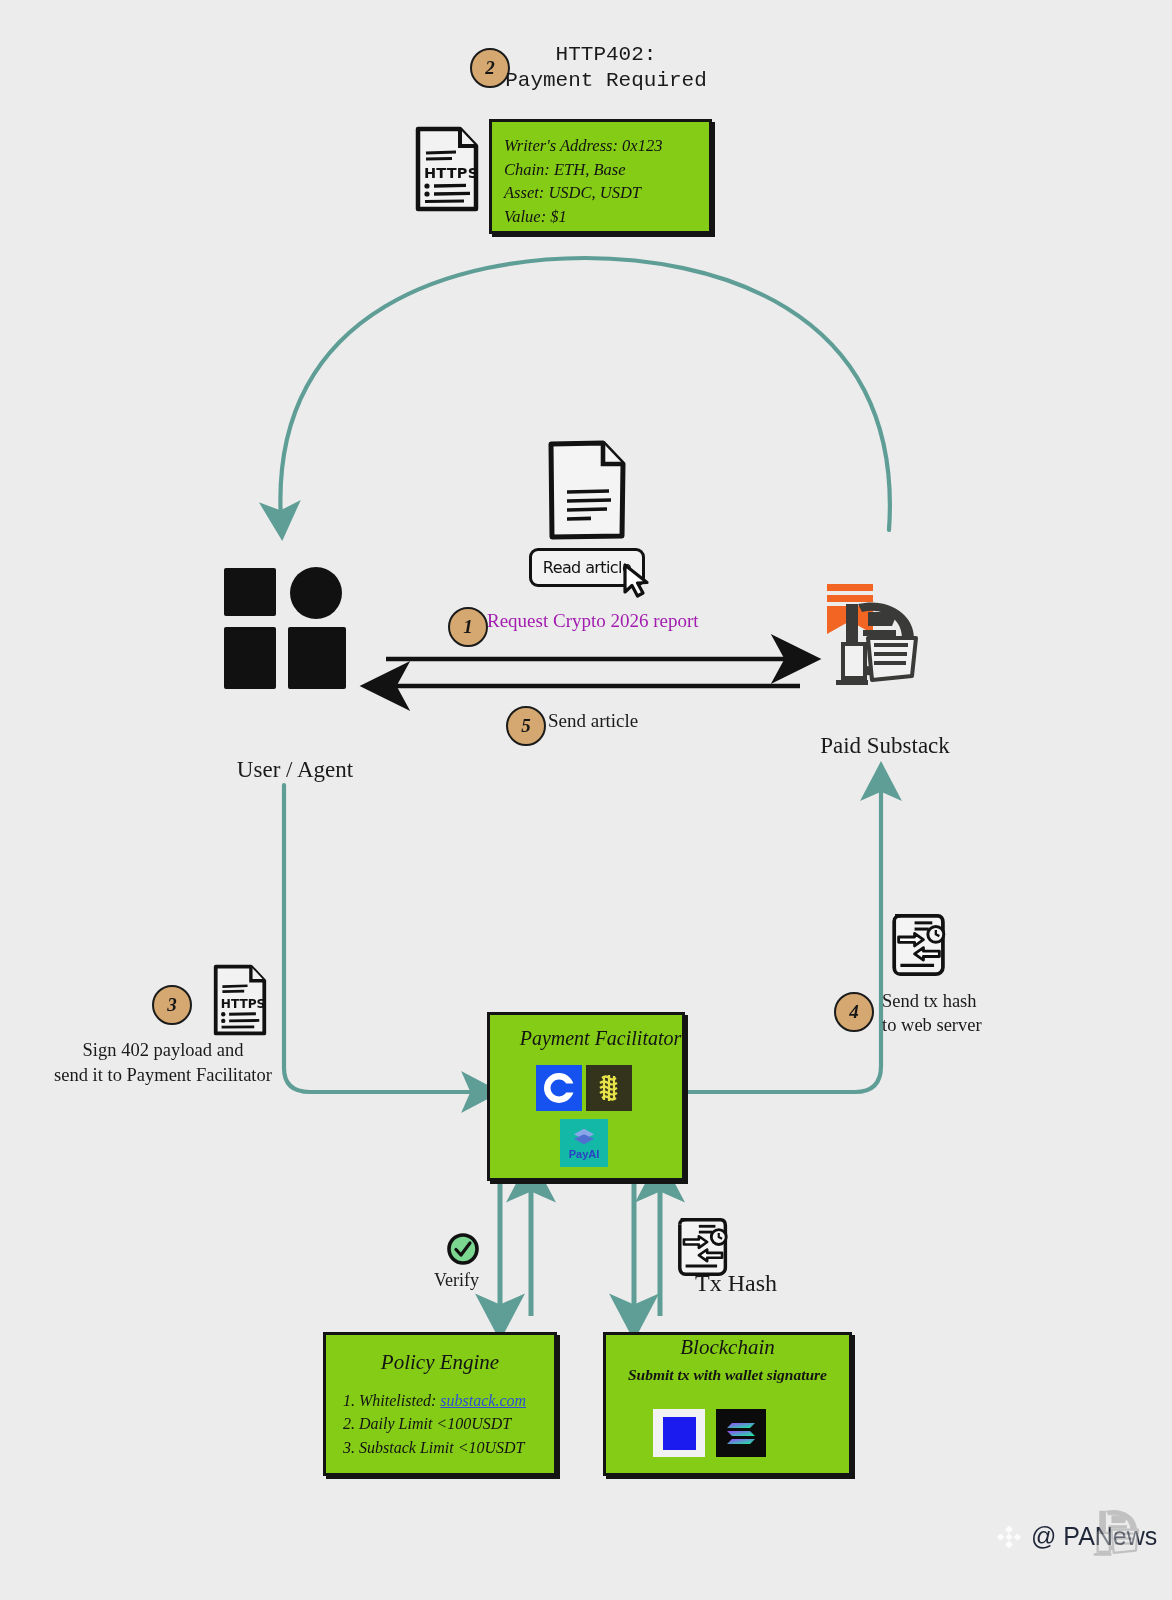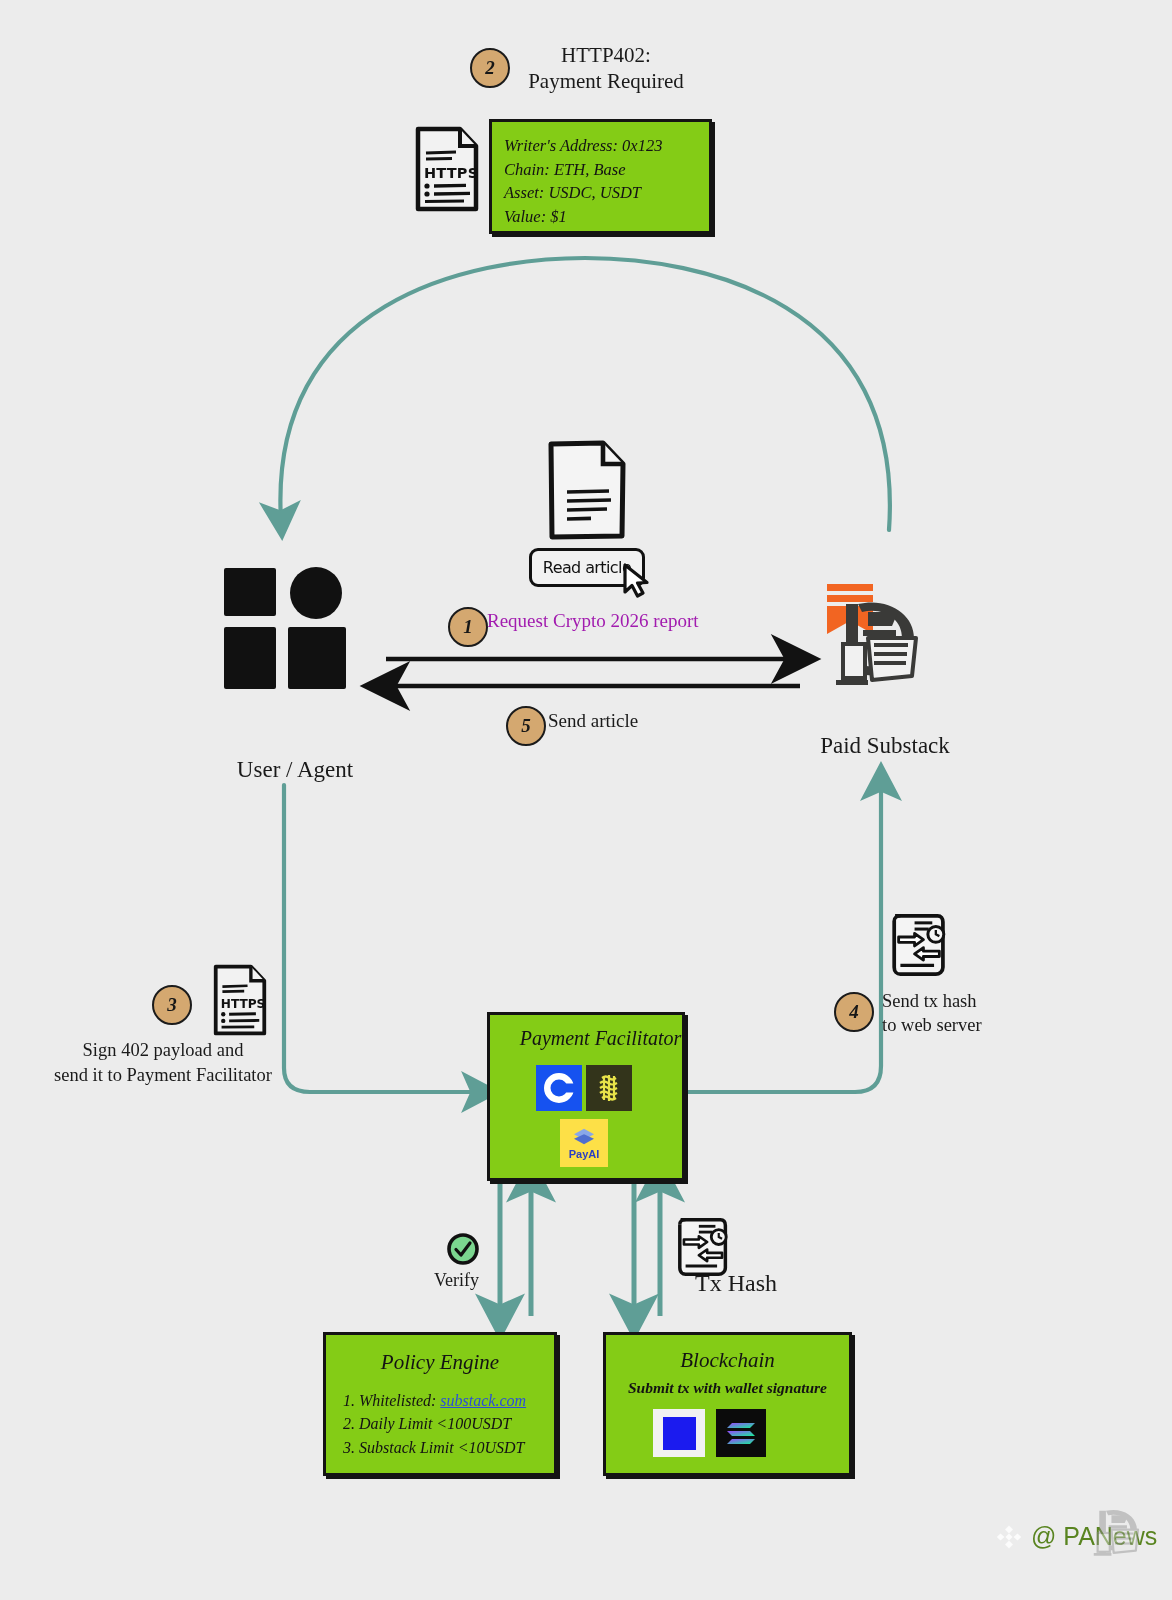"HTTP402:" div.headline { font-family: none -> Liberation Mono, monospace }
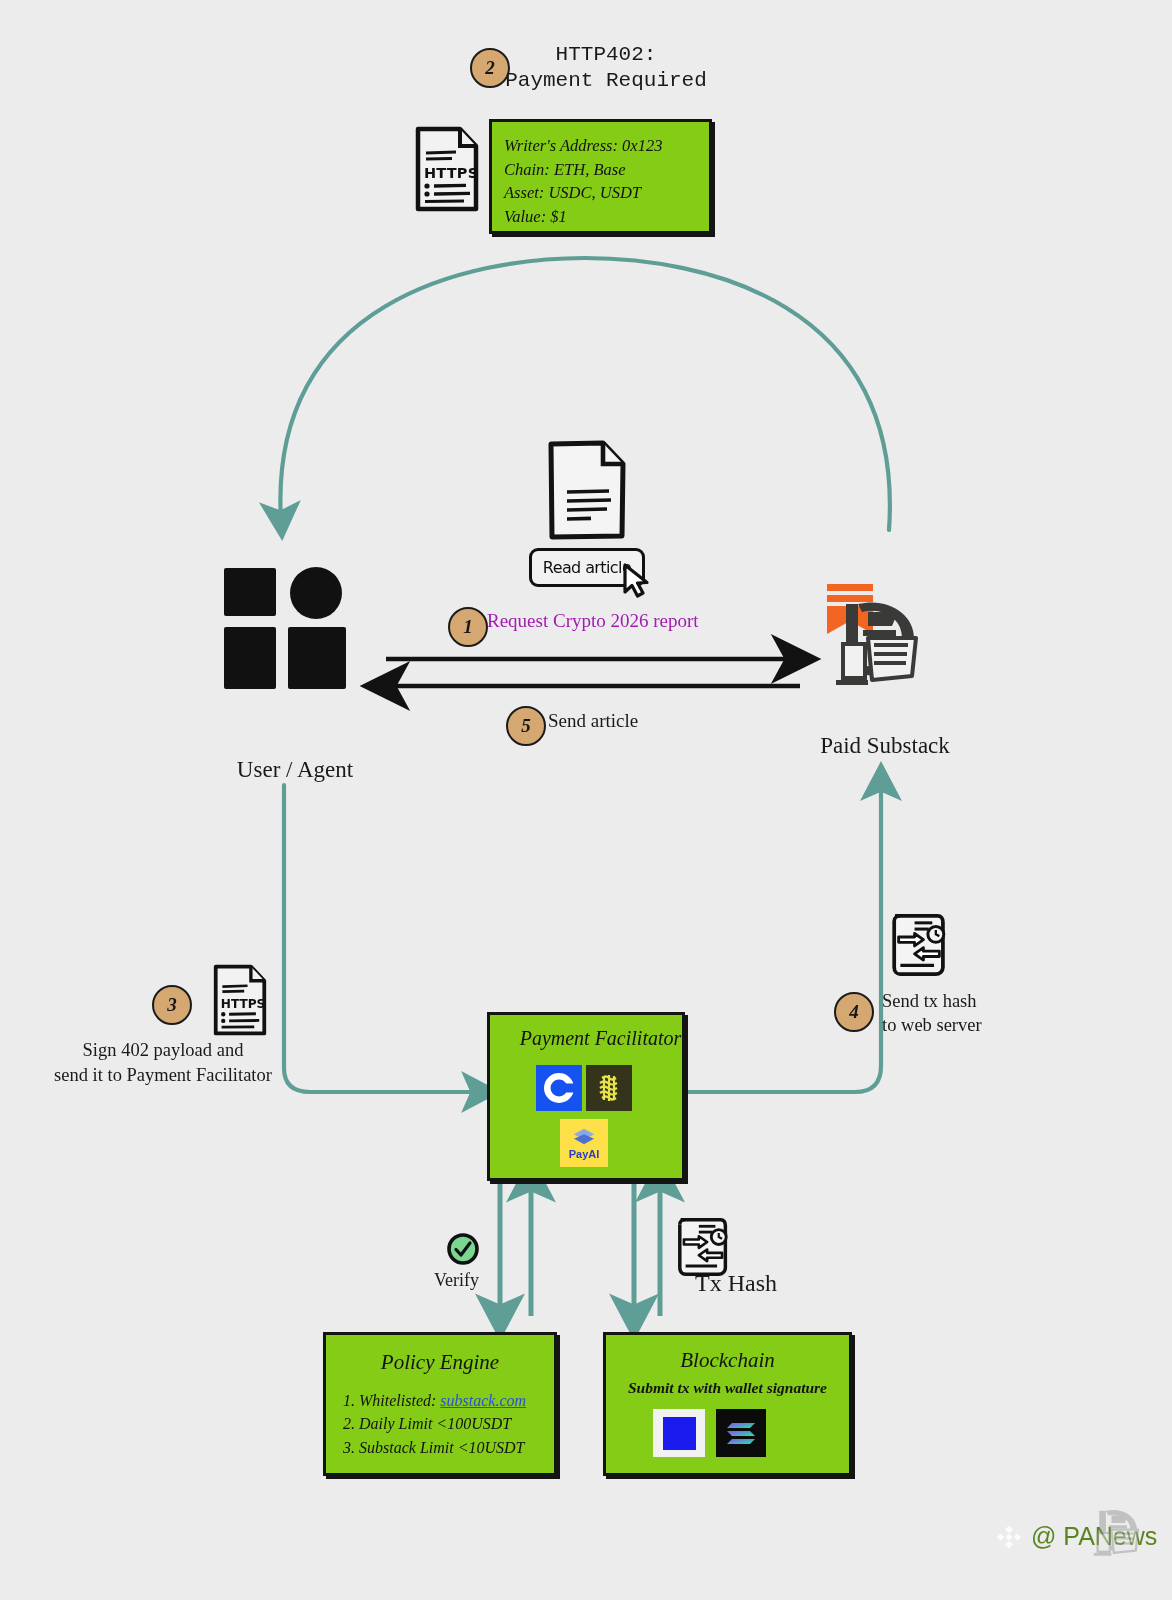"PayAI" div.tile { background: #fde047 -> #14b8a6 }
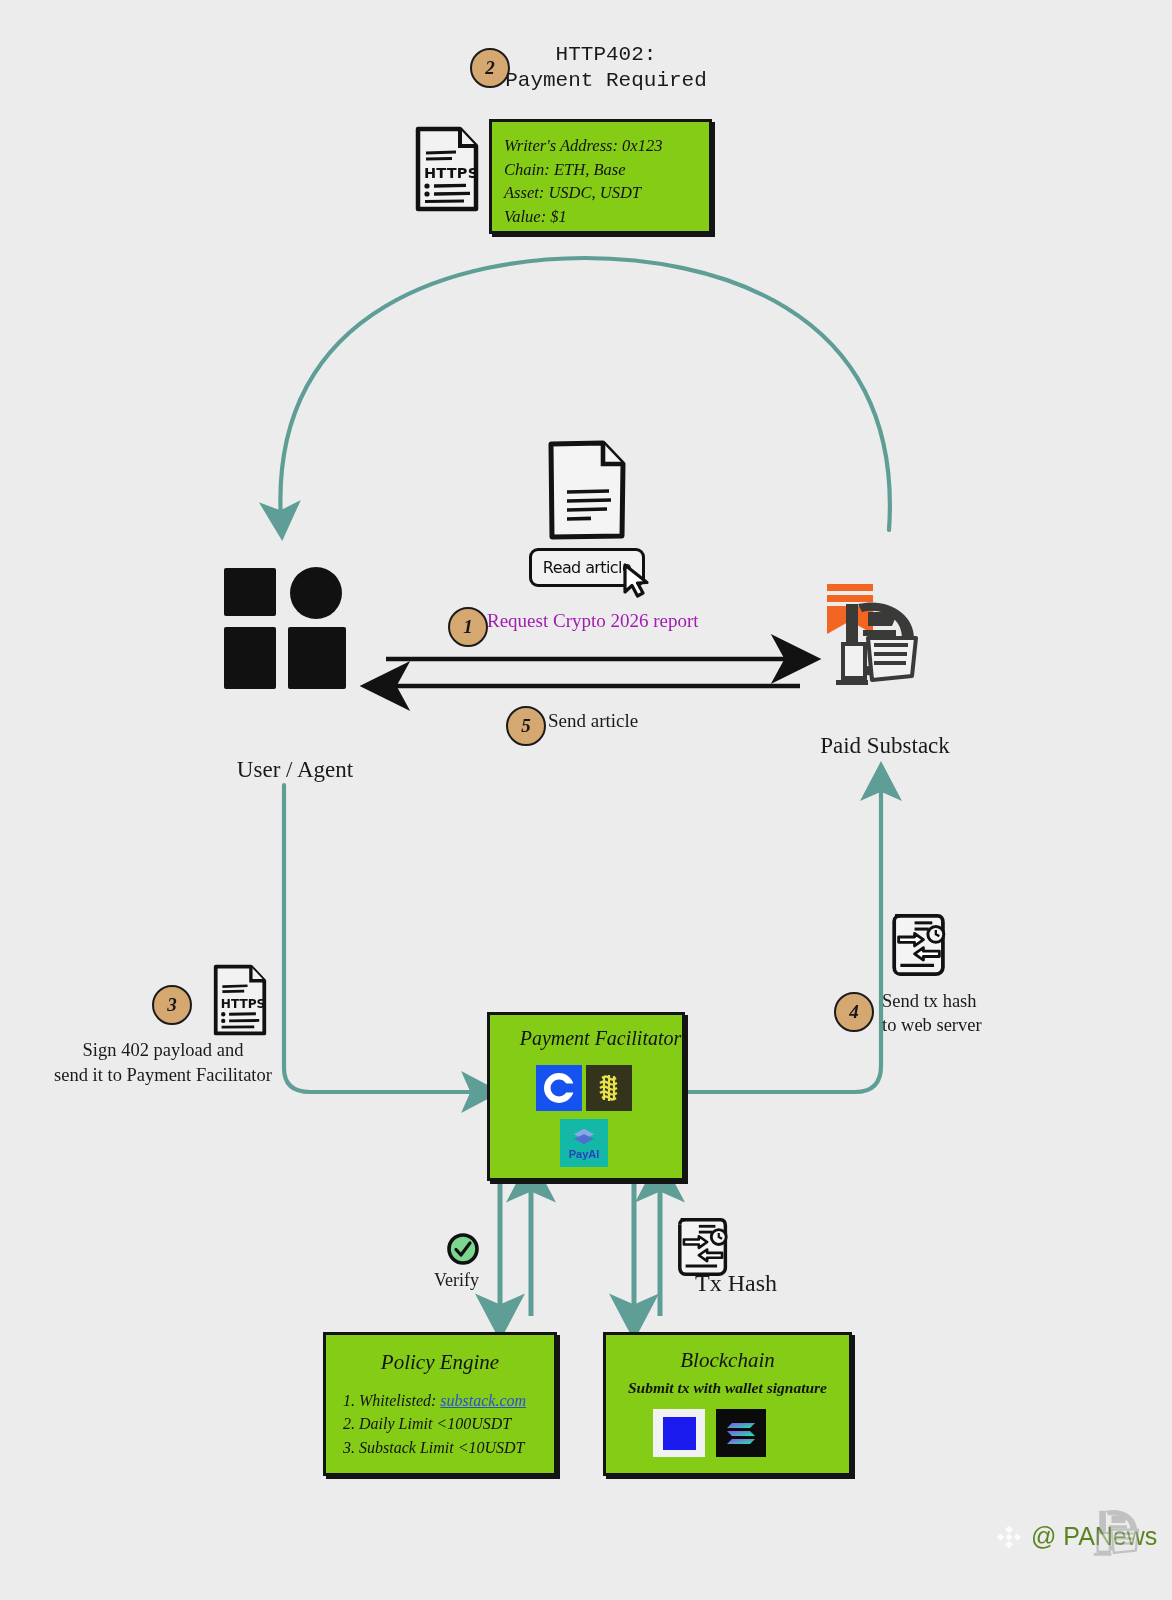"Blockchain" div.boxtitle { margin-top: 13px -> none }
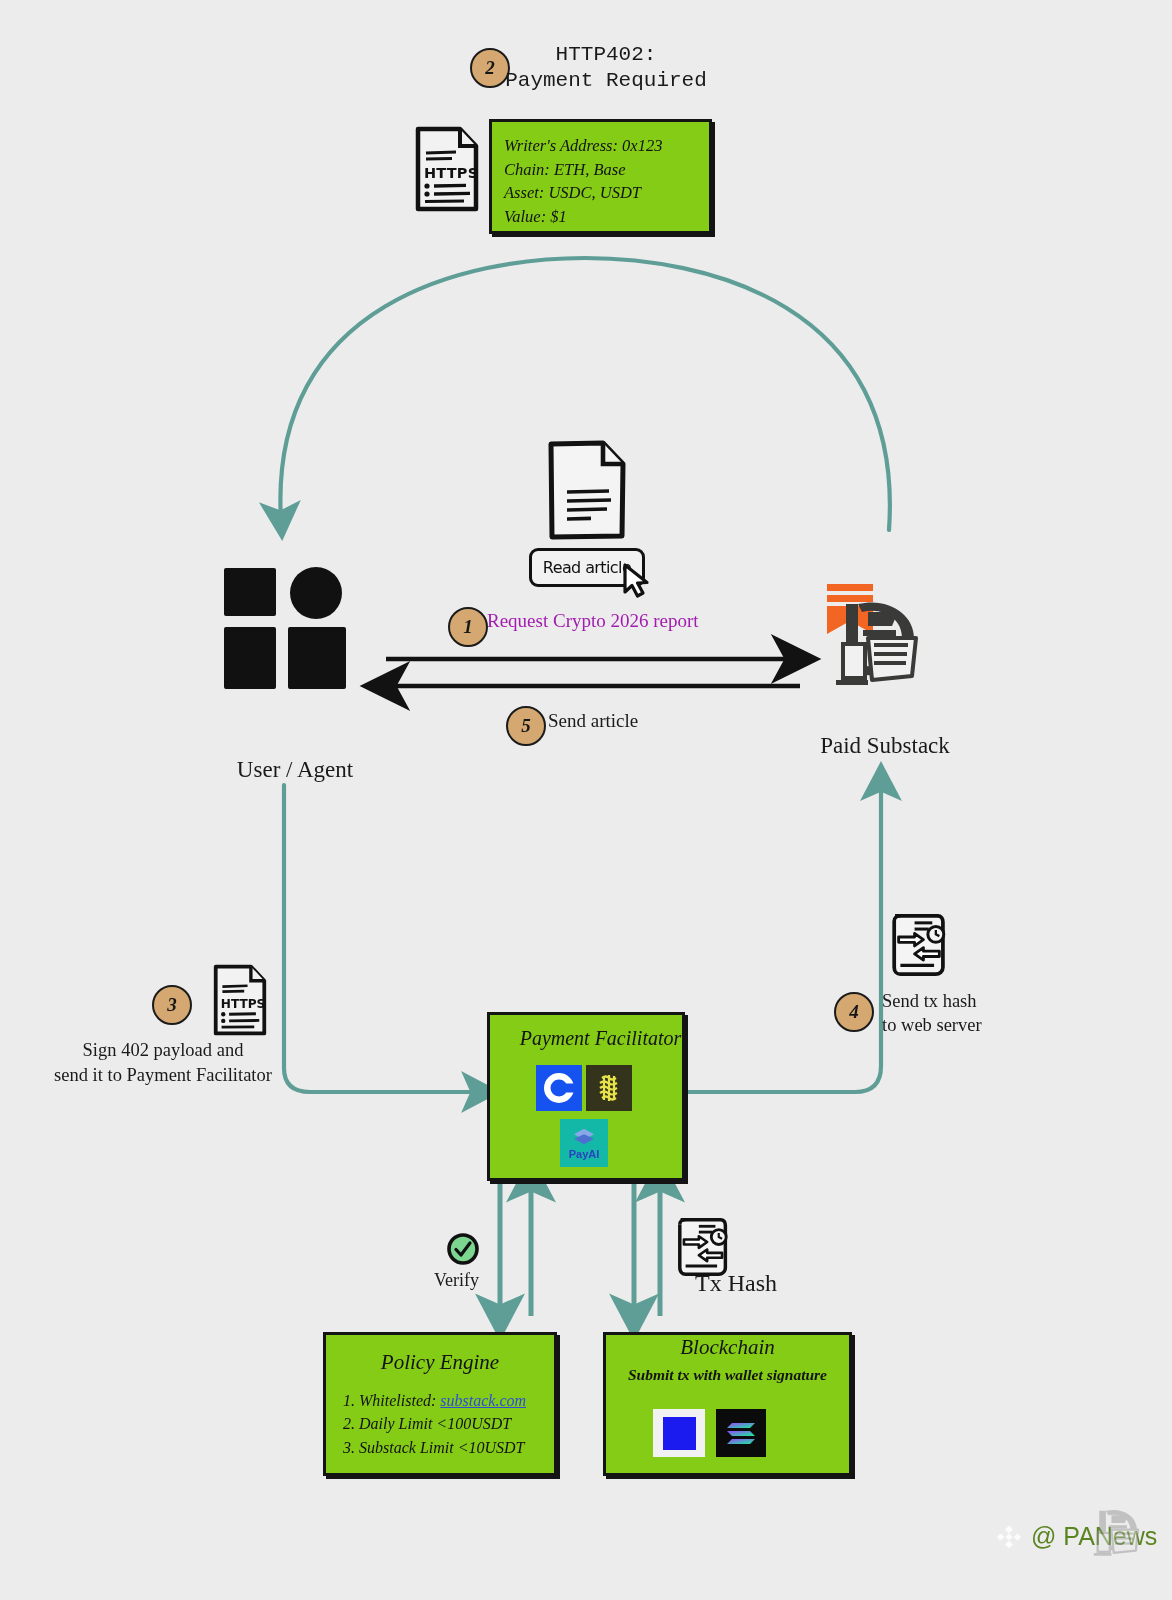"@ PANews" .watermark { color: #4d7c0f -> #0f172a }
